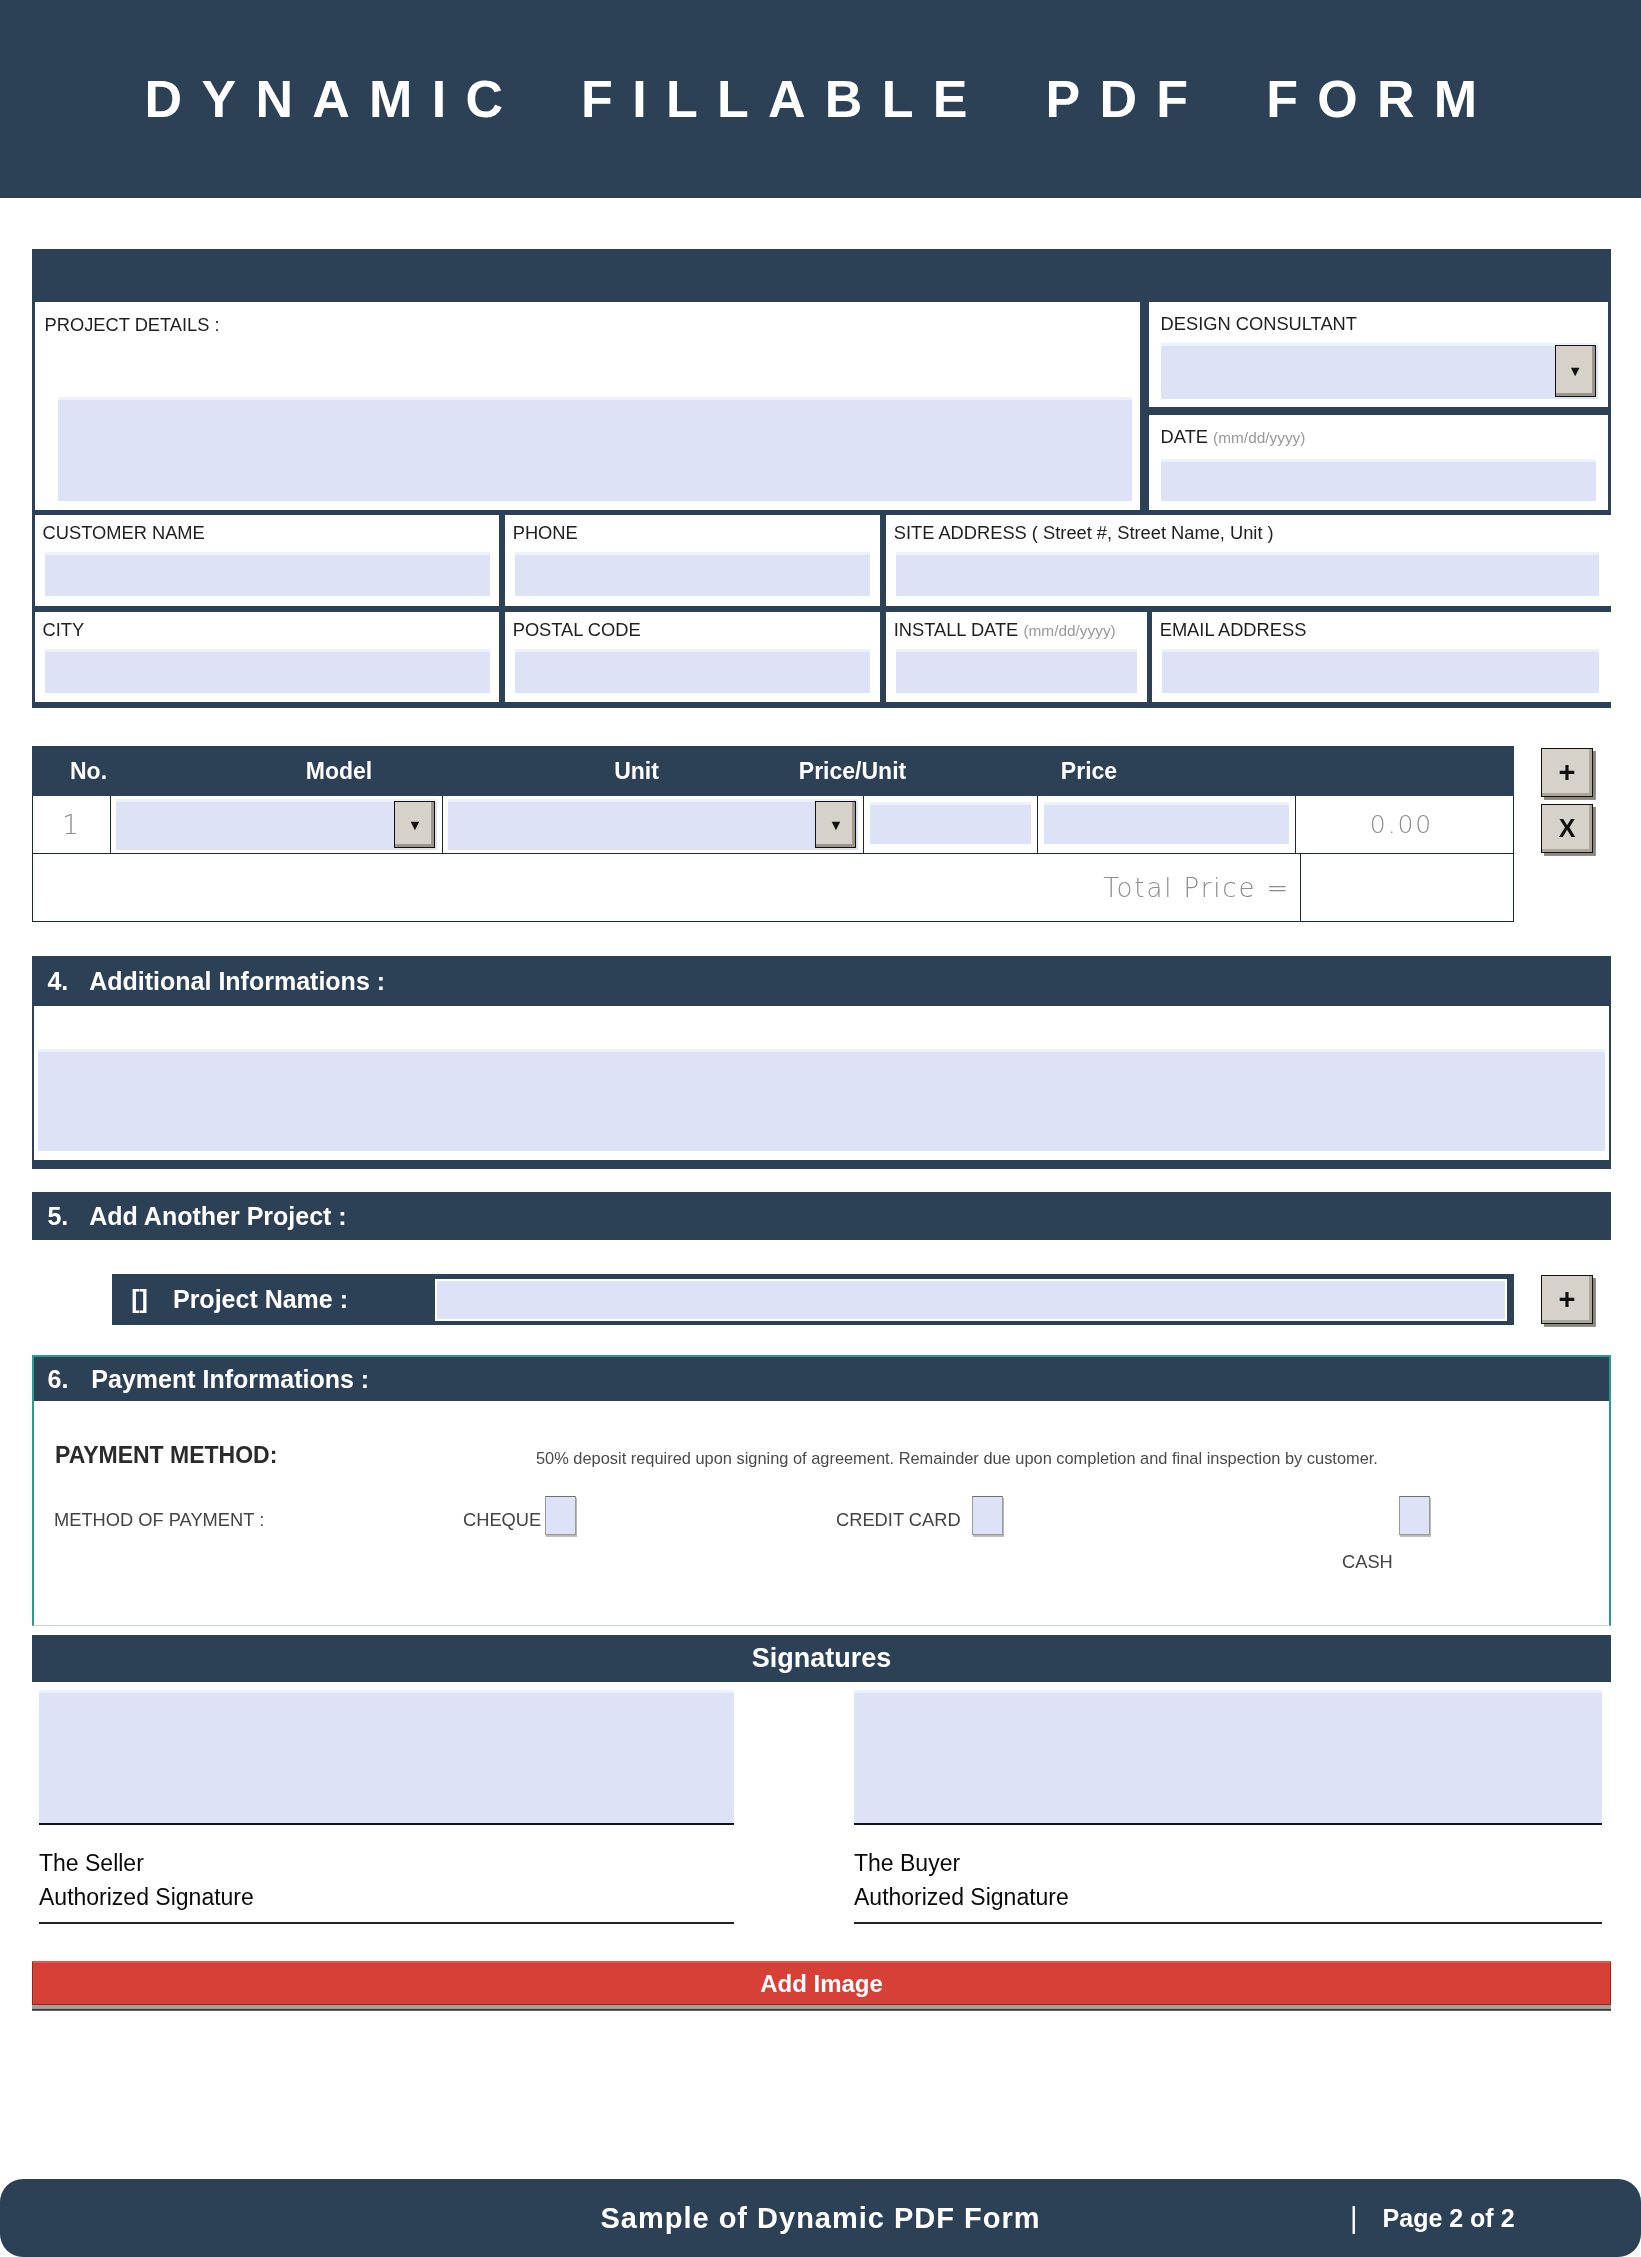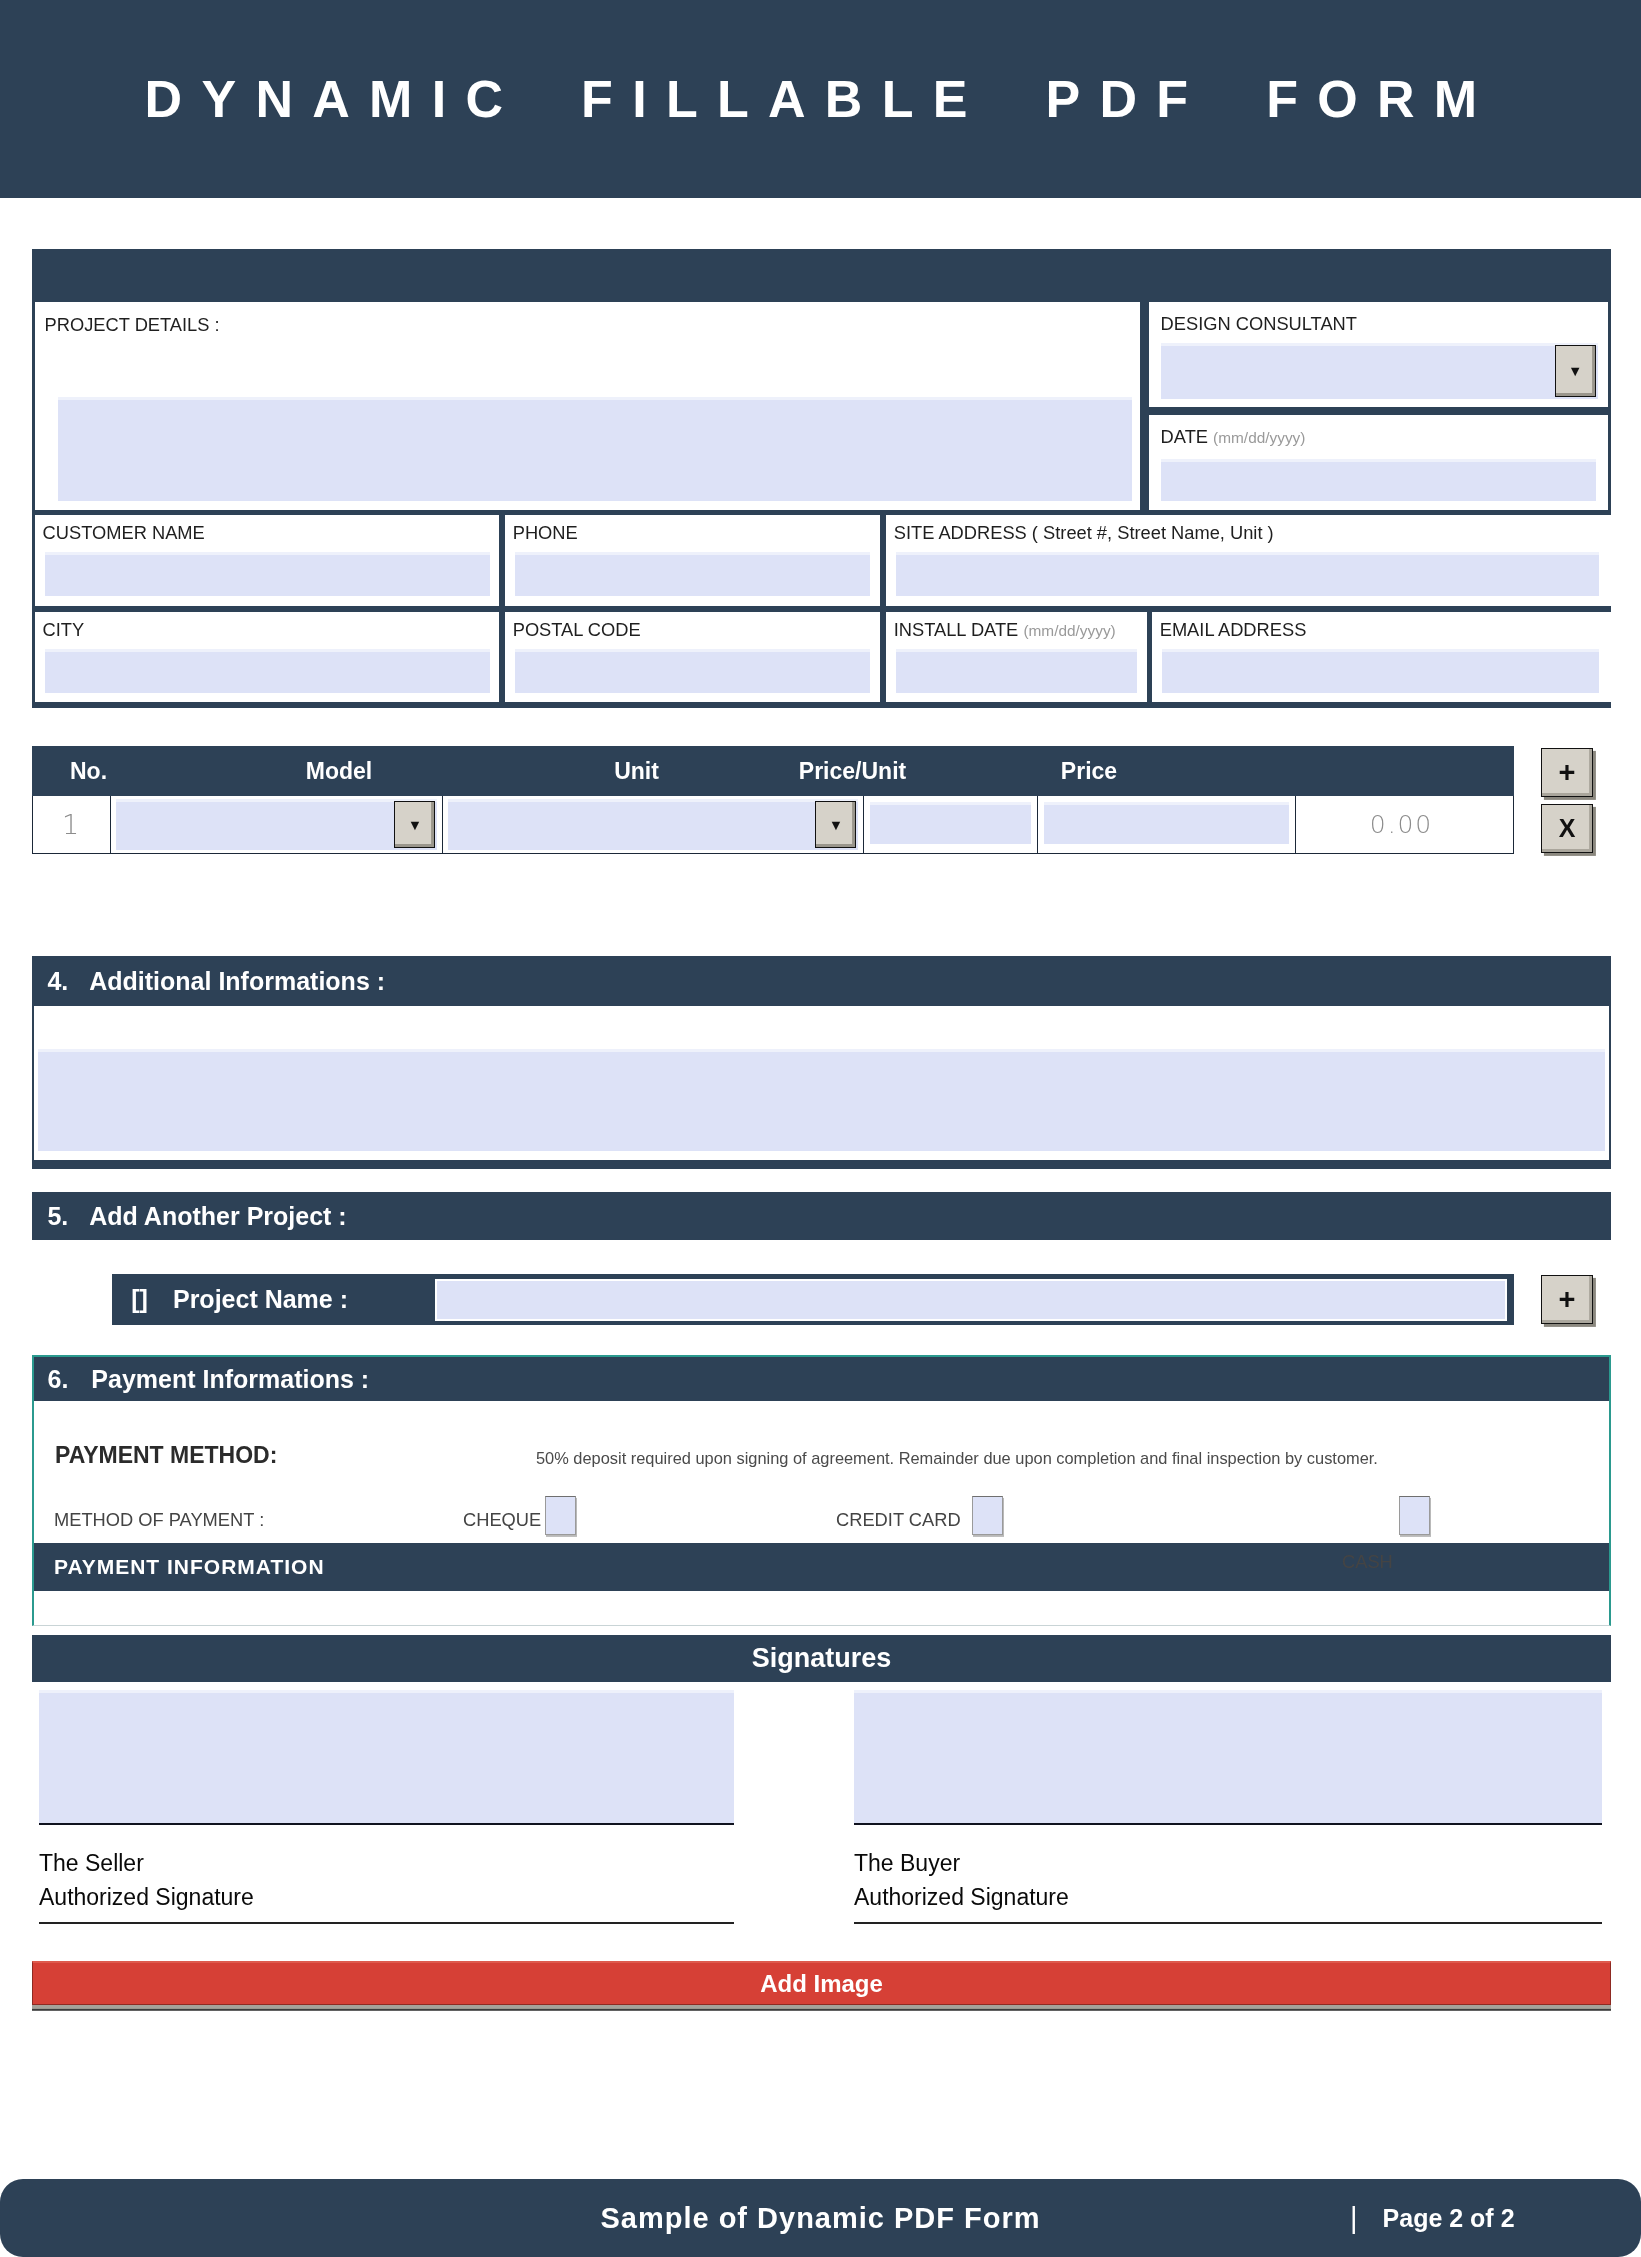"Total Price =" div.totrow { html: none -> <div> <div>Total Price =</div> <div></div> </div> }
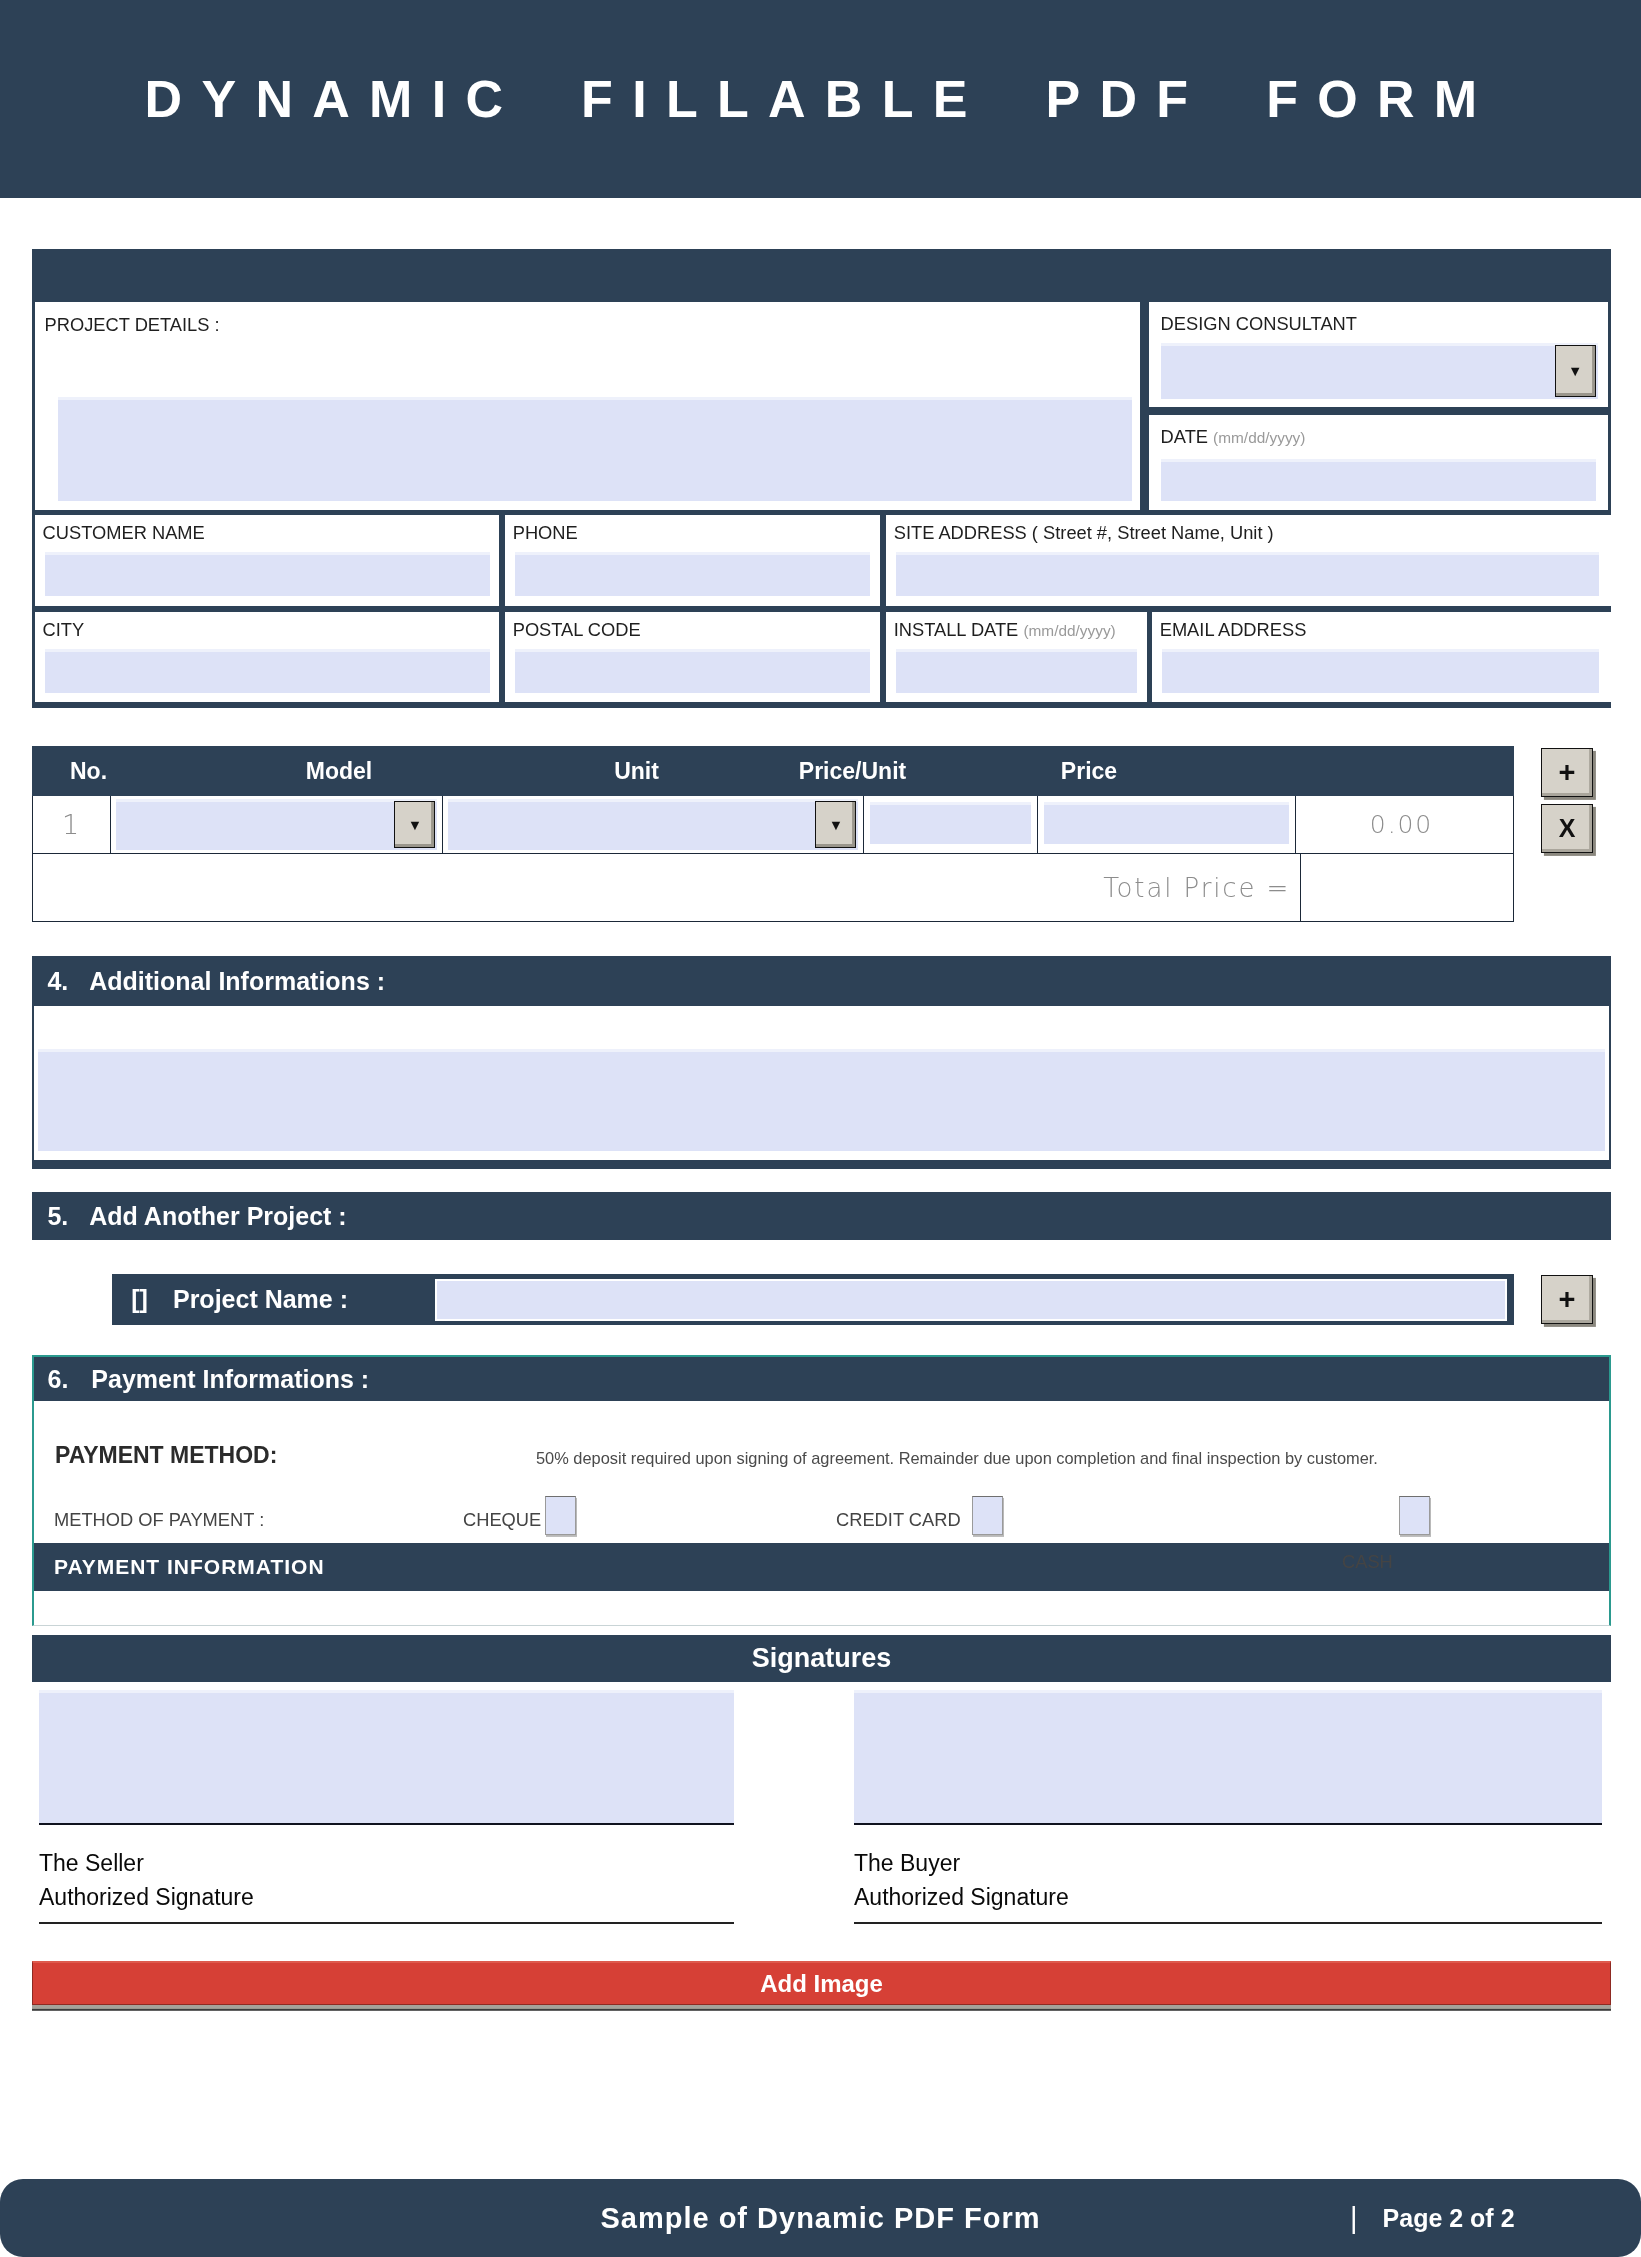"PAYMENT INFORMATION" div.pay-bar { html: <div>PAYMENT INFORMATION</div> -> none }
